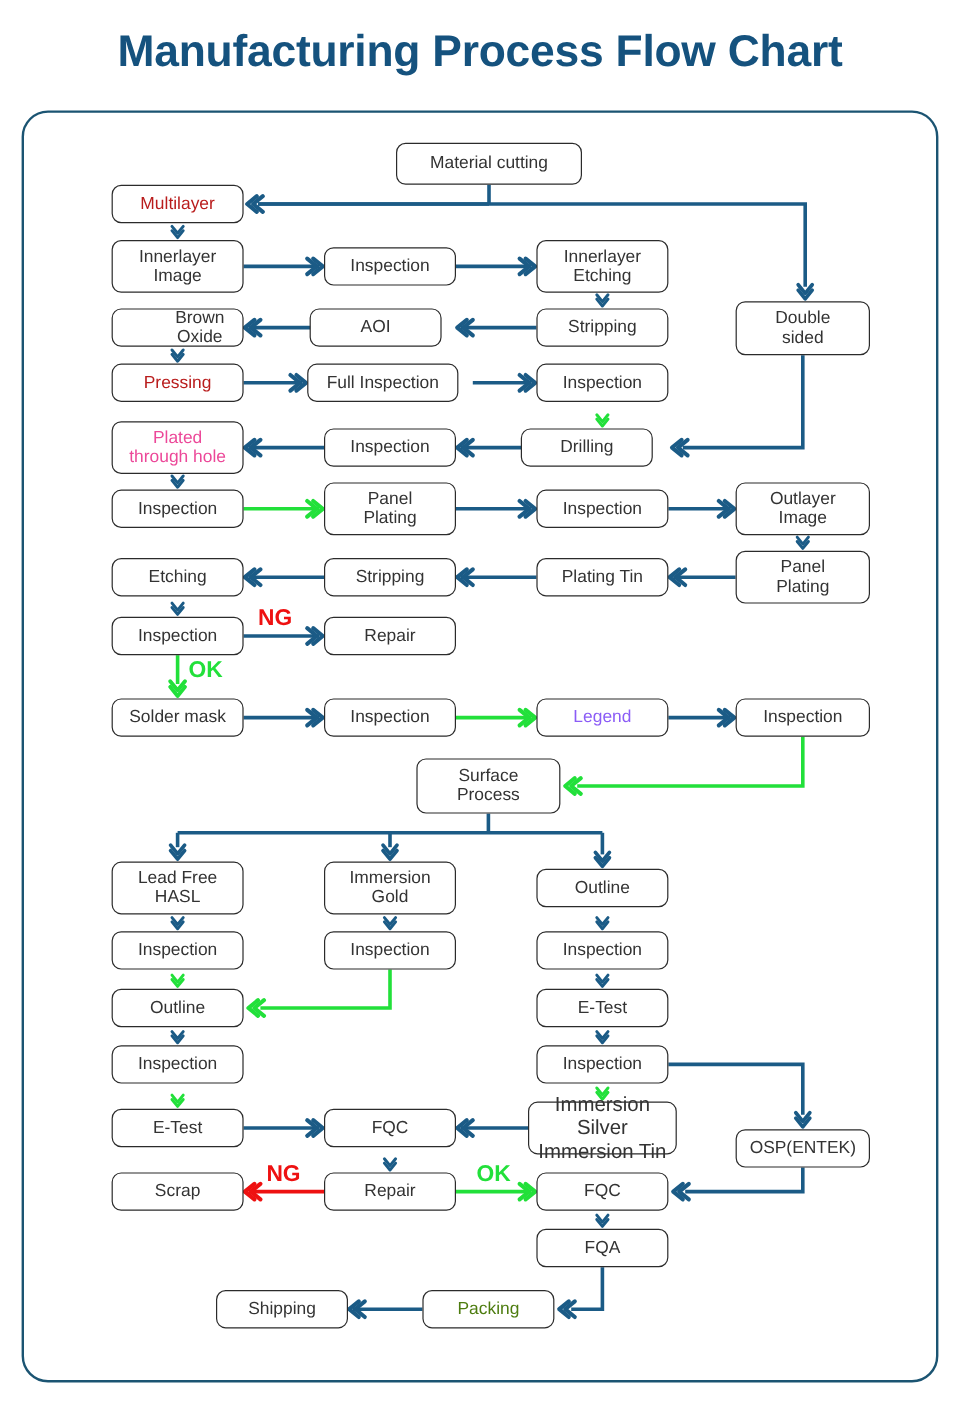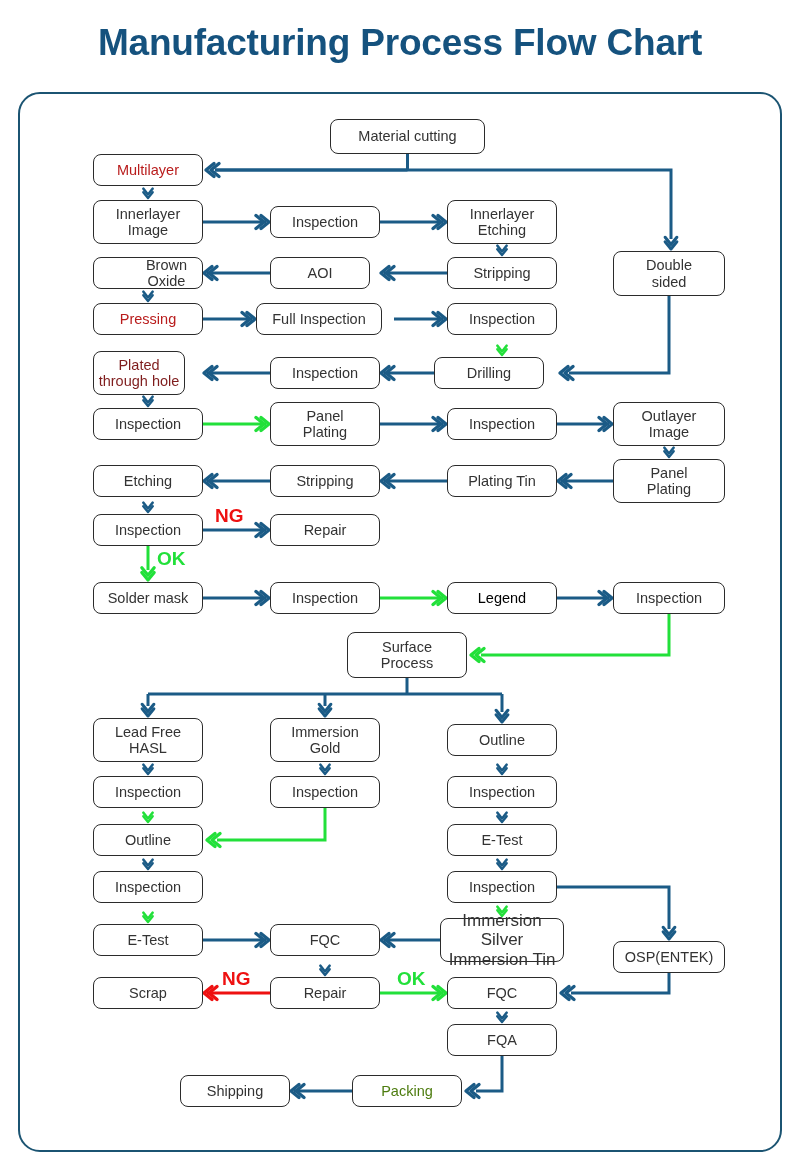"AOI" div.node { left: 270px -> 258px; width: 100px -> 110px }
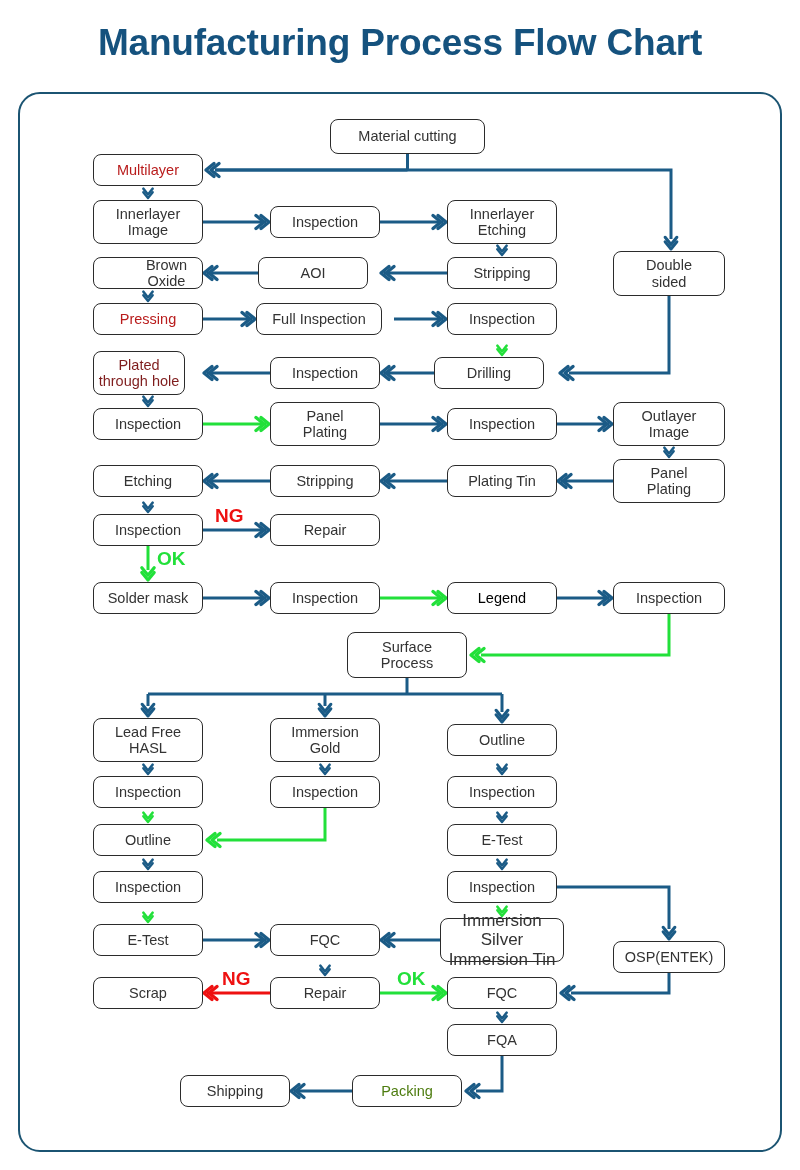"Plated" div.node { color: #7f1d1d -> #ec4899; width: 92px -> 110px }
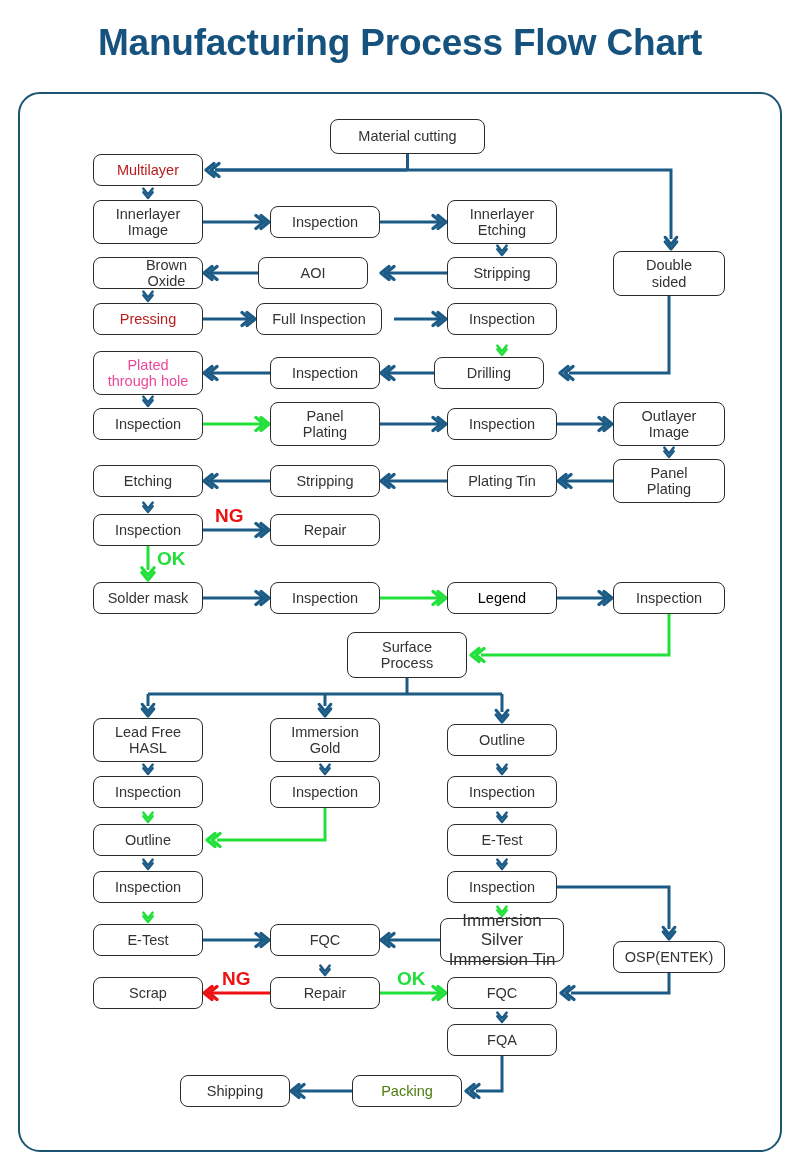"Legend" div.node { color: #000000 -> #8b5cf6 }
